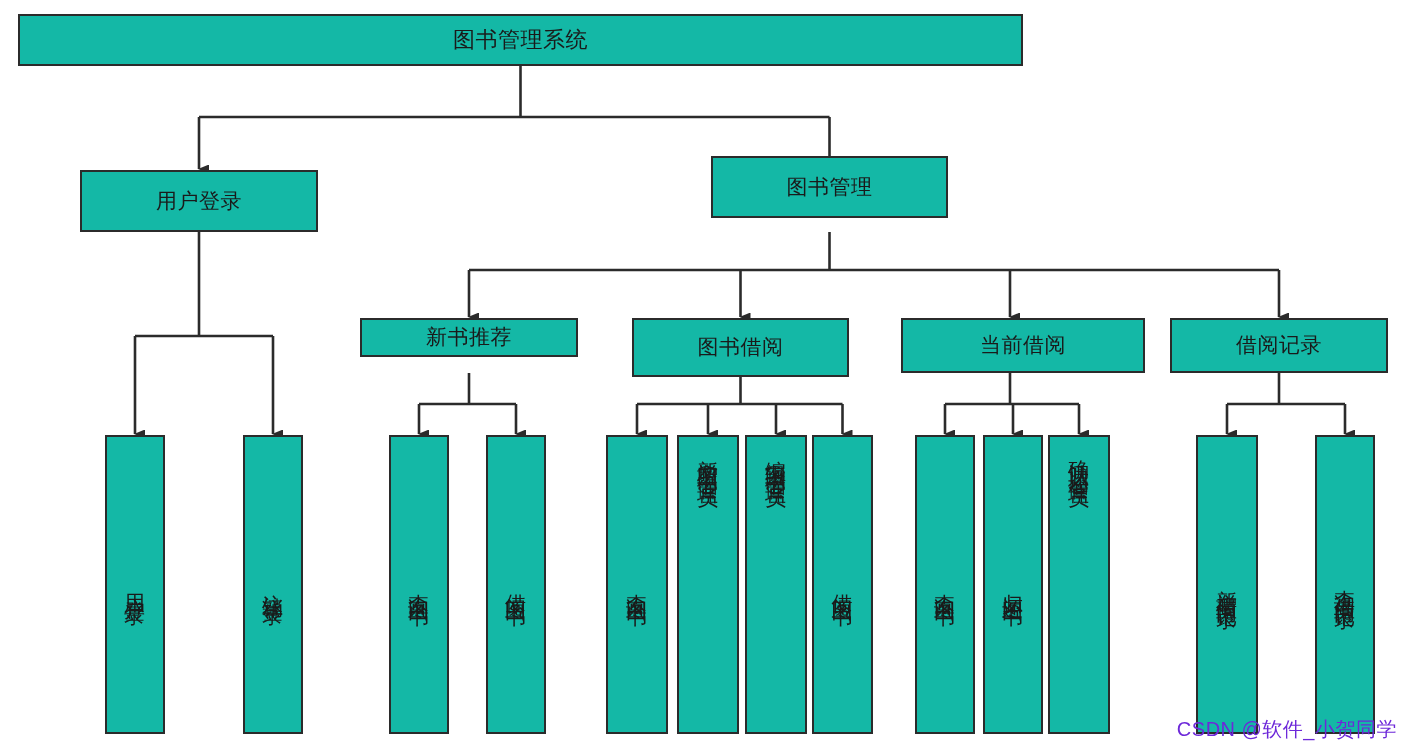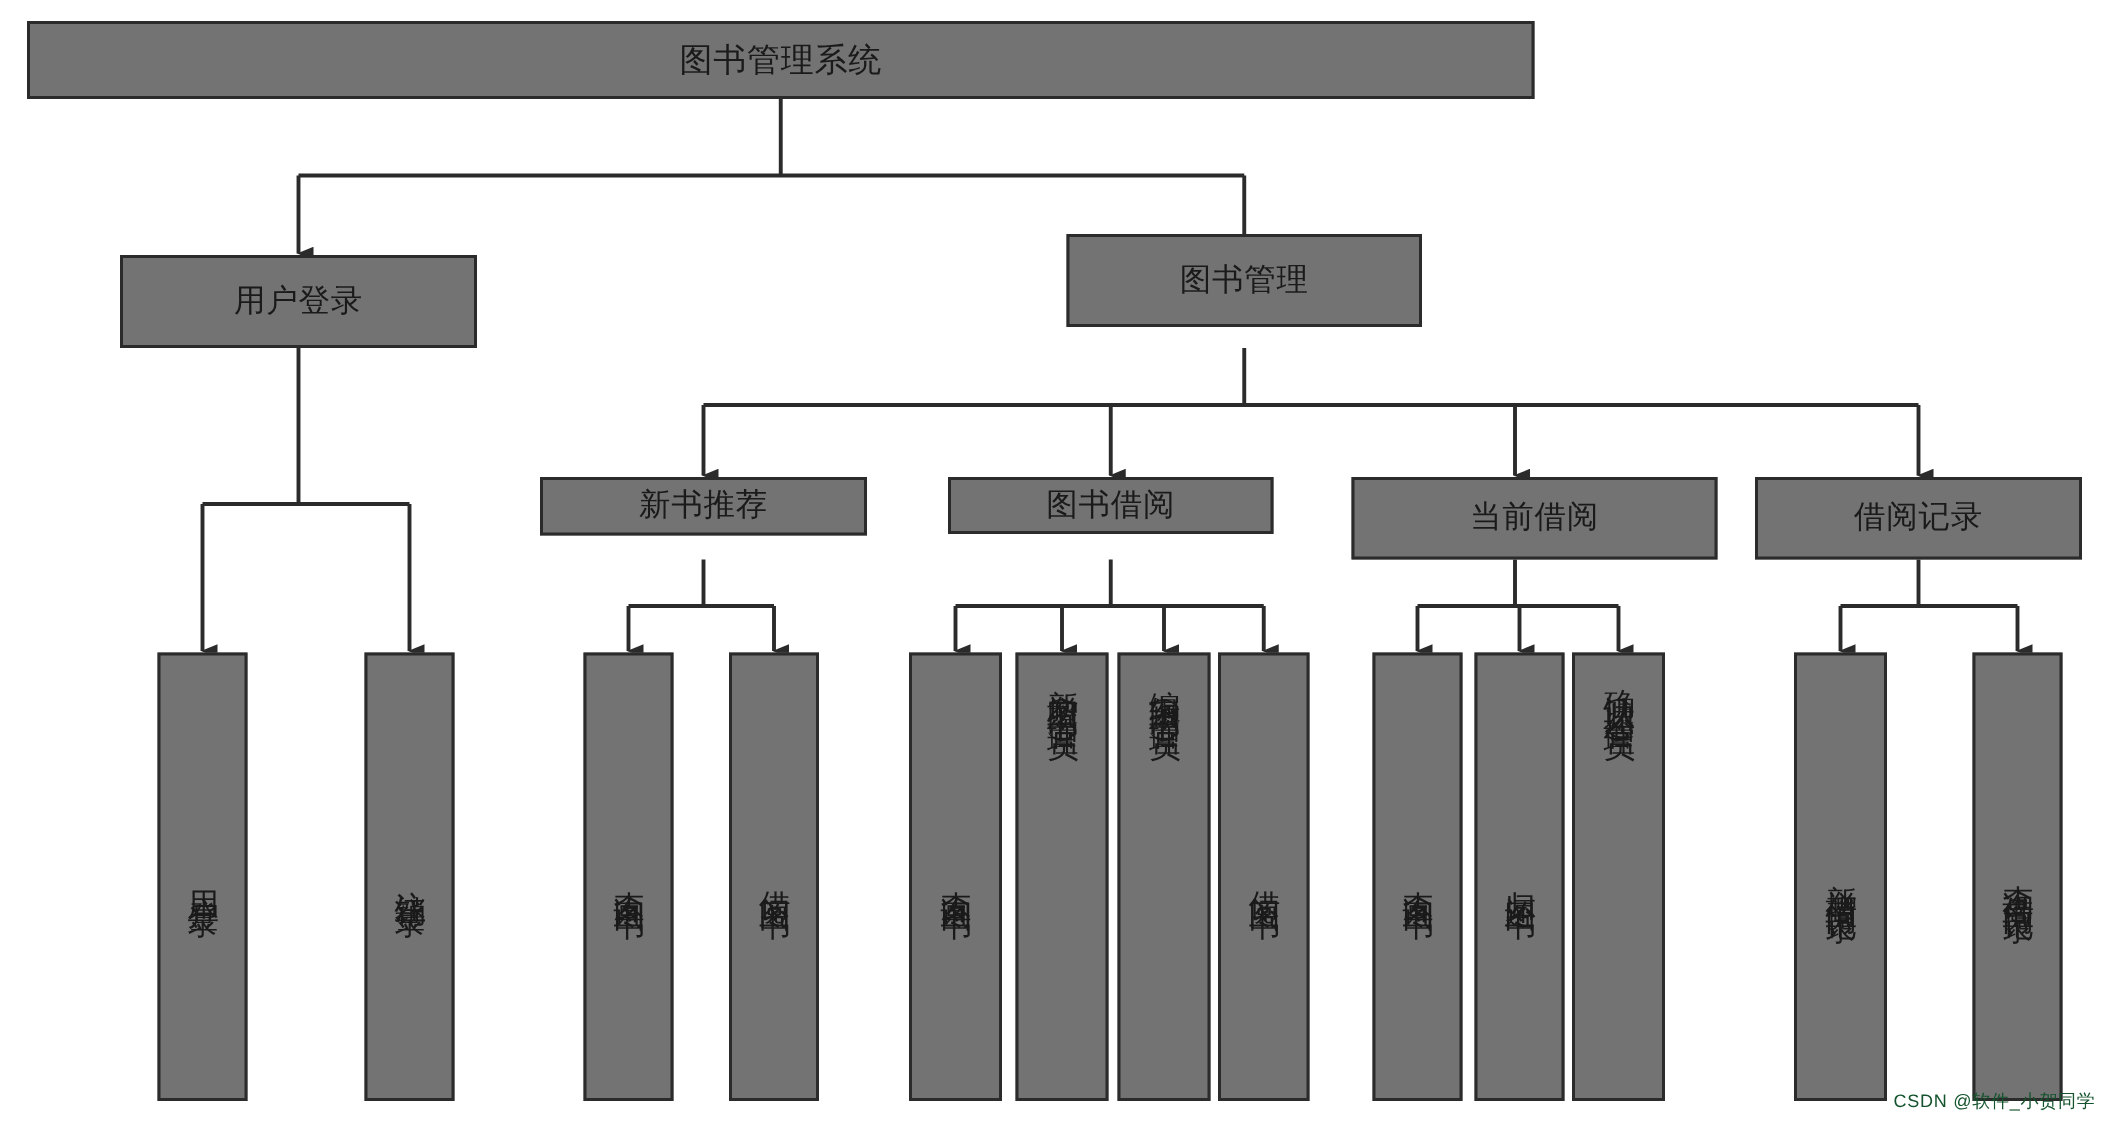"图书管理系统" .node { background: #737373 -> #14b8a6 }
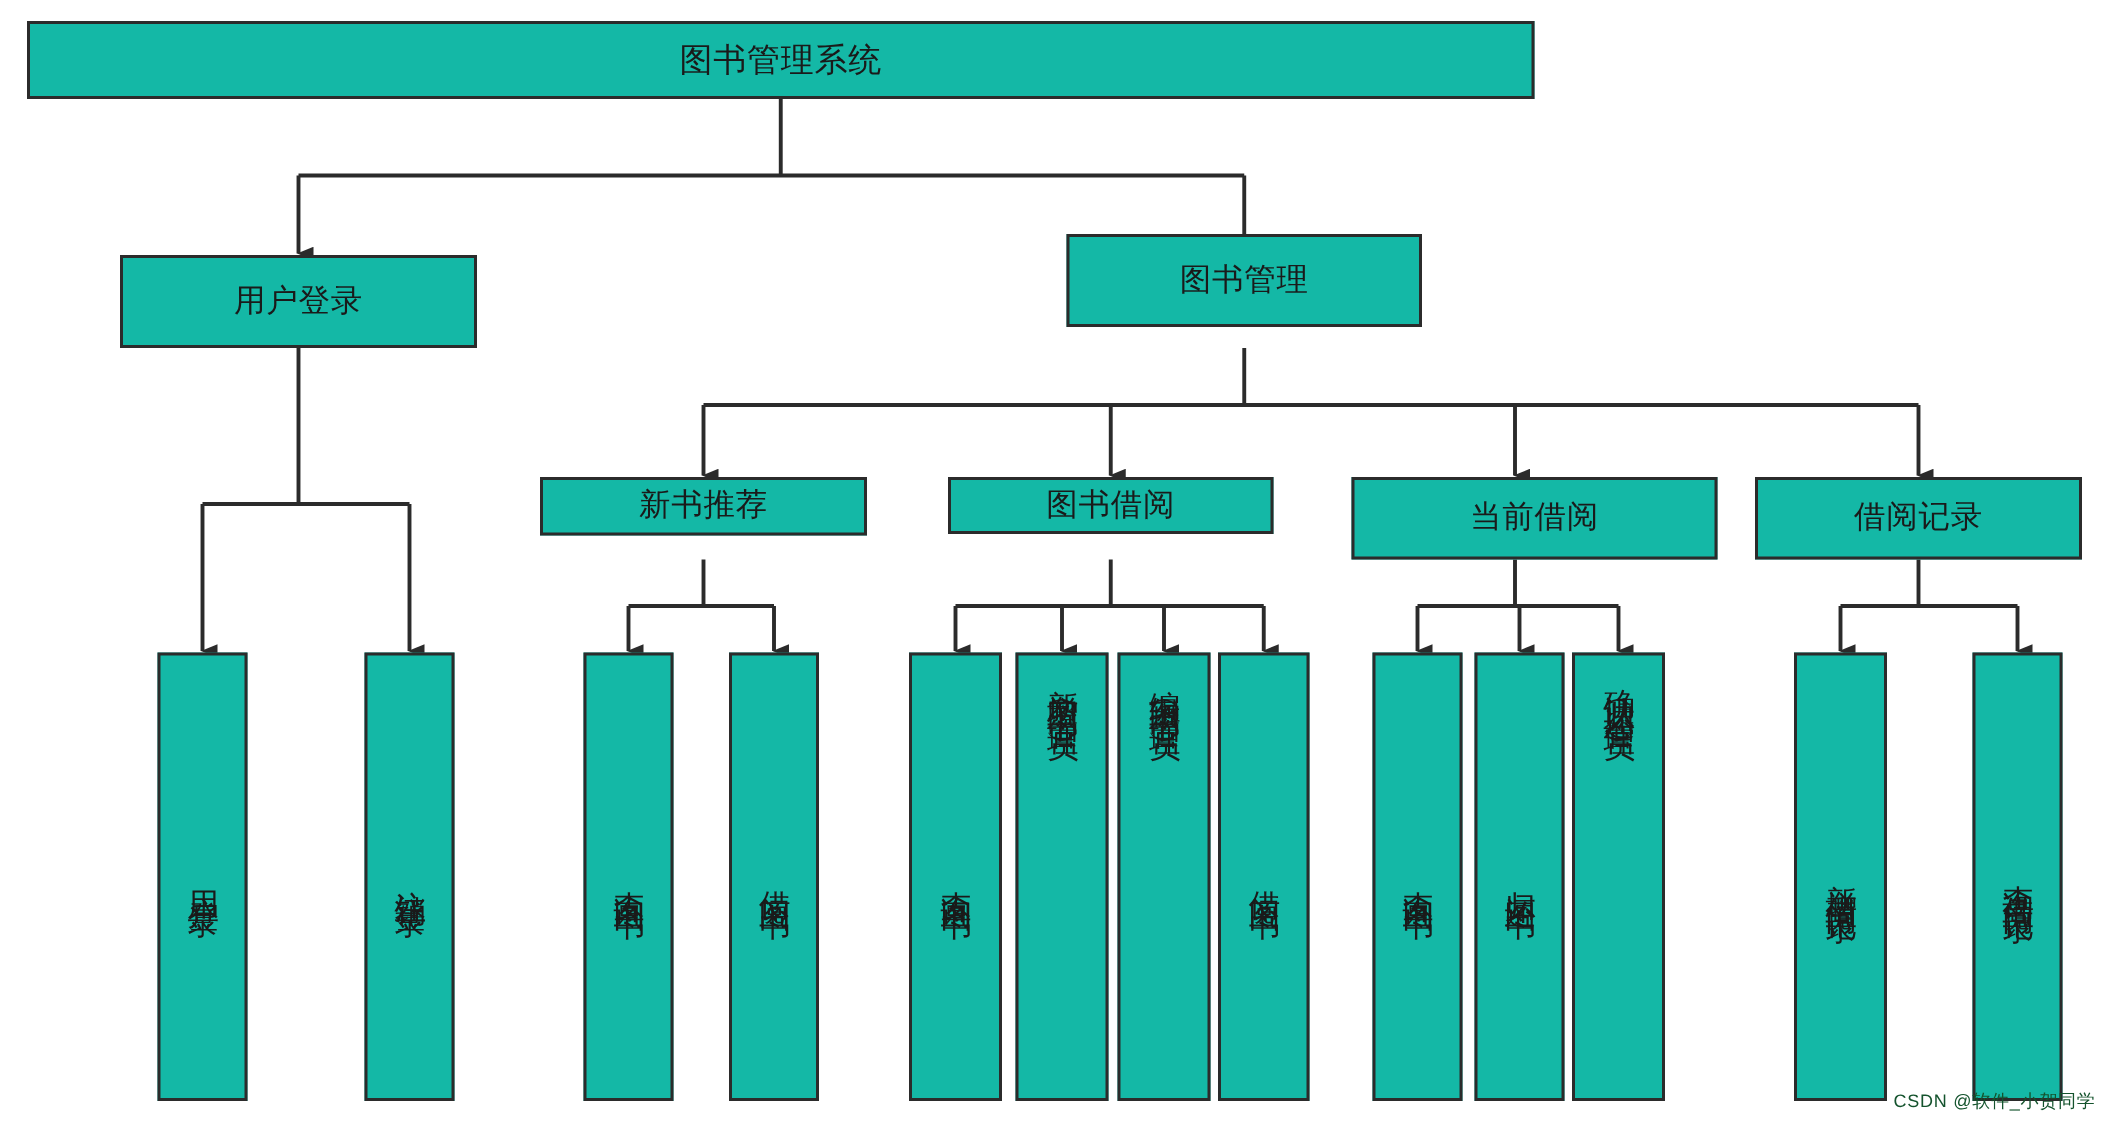"图书借阅" div.node { height: 38px -> 59px }
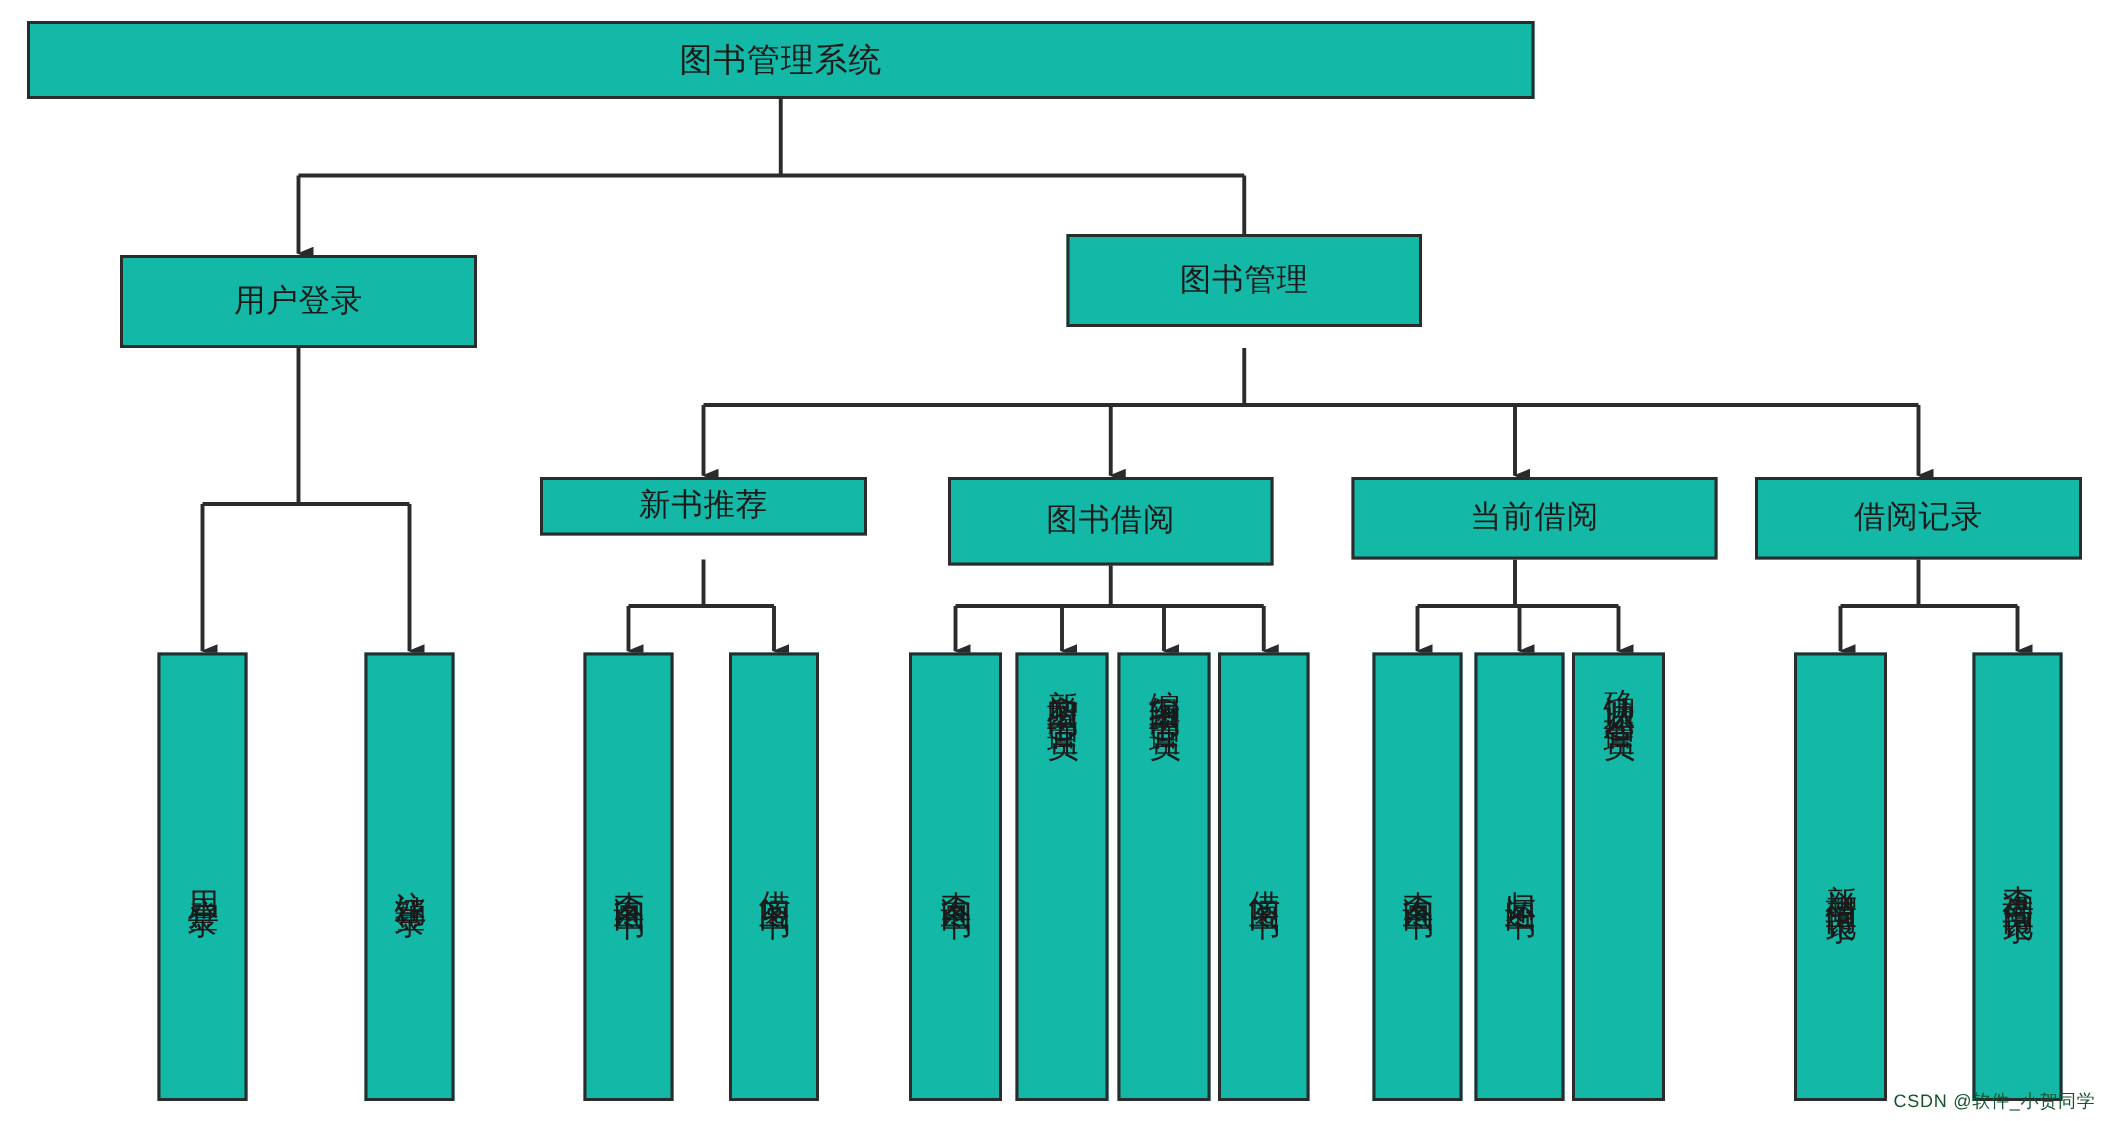"CSDN @软件_小贺同学" #watermark { color: #14532d -> #6d28d9; font-size: 12px -> 20px }
